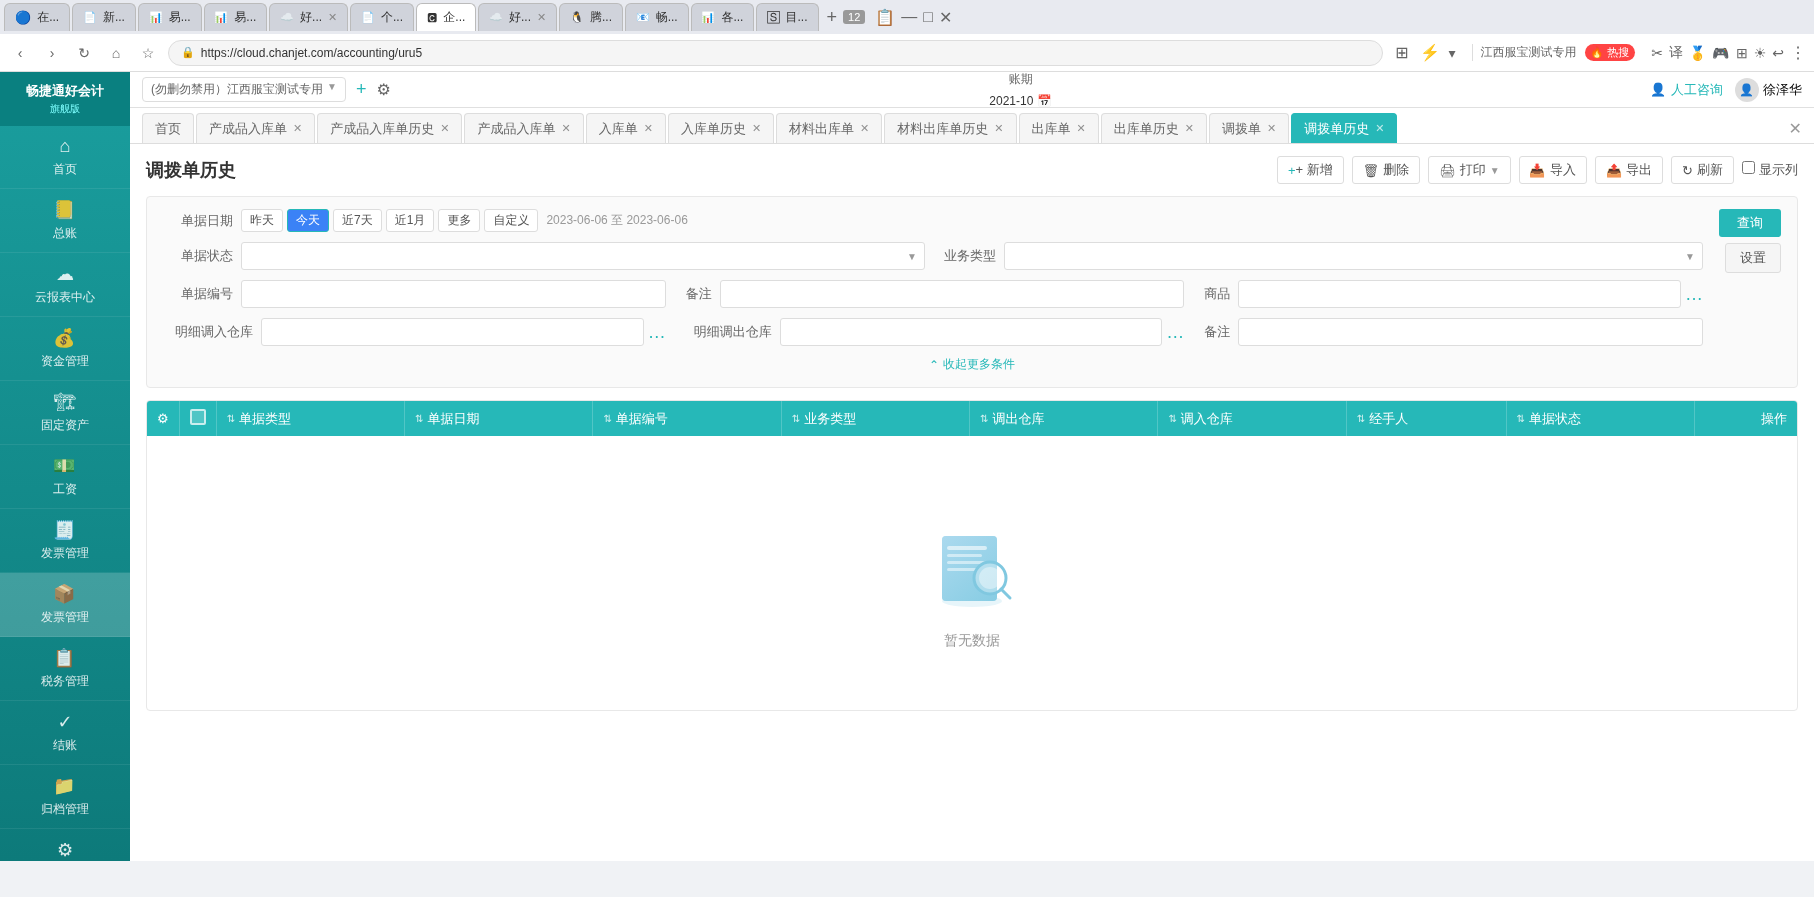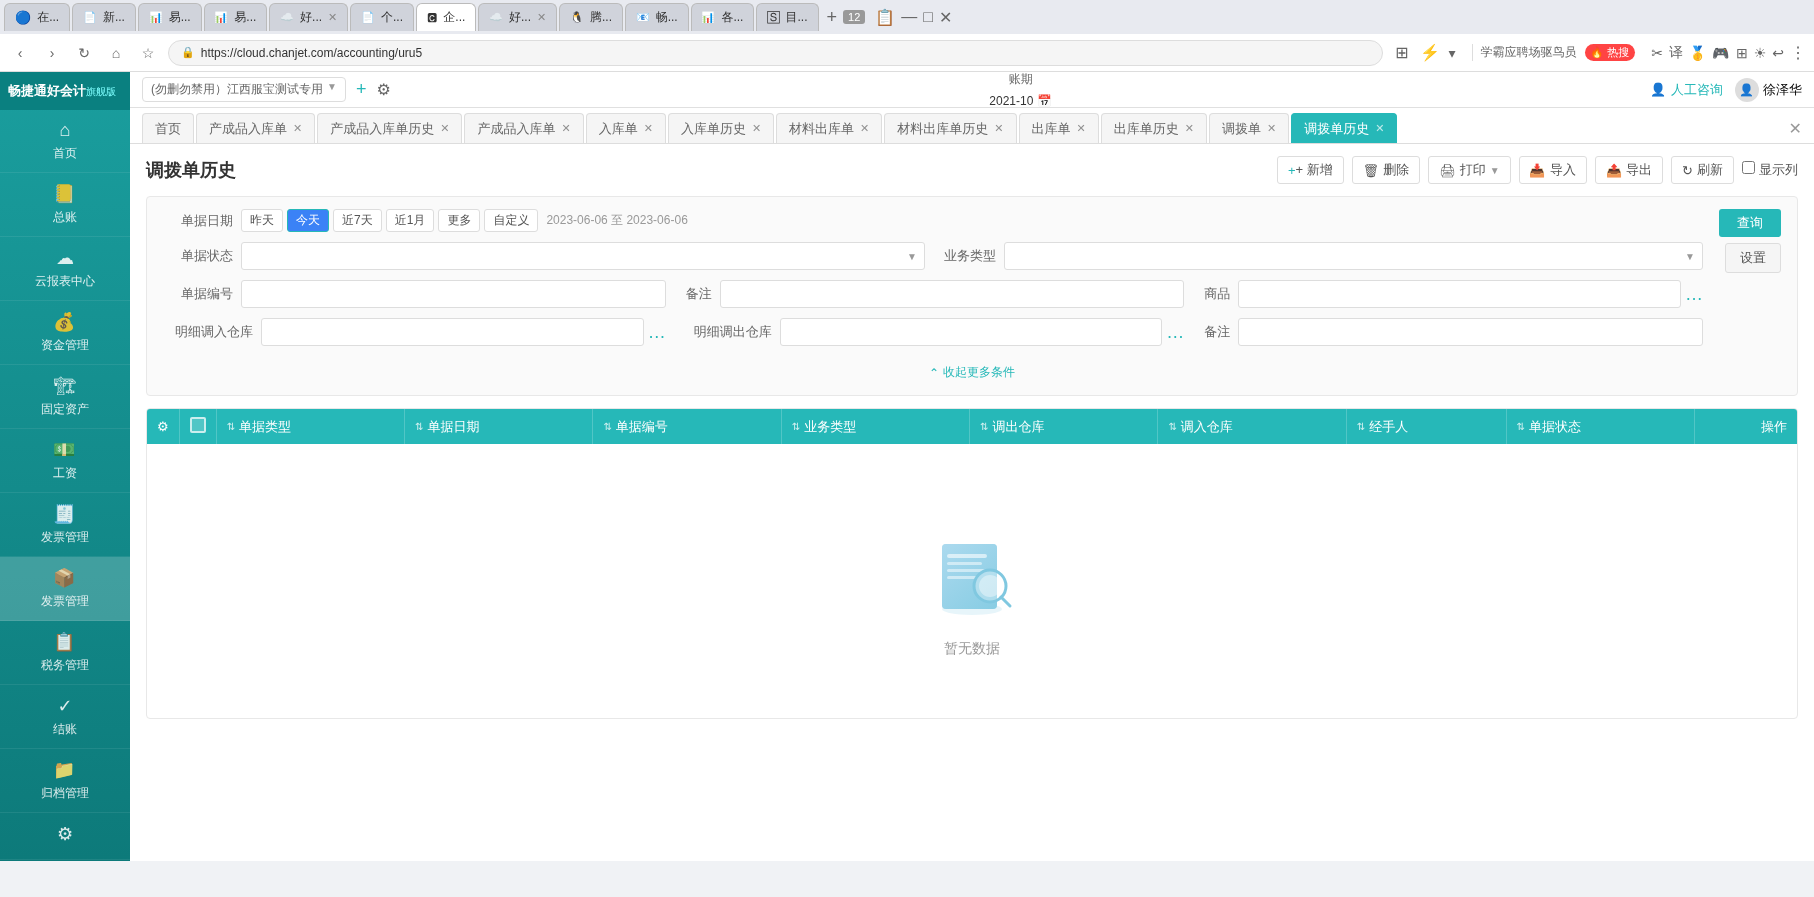"学霸应聘场驱鸟员" span { text: 学霸应聘场驱鸟员 -> 江西服宝测试专用 }
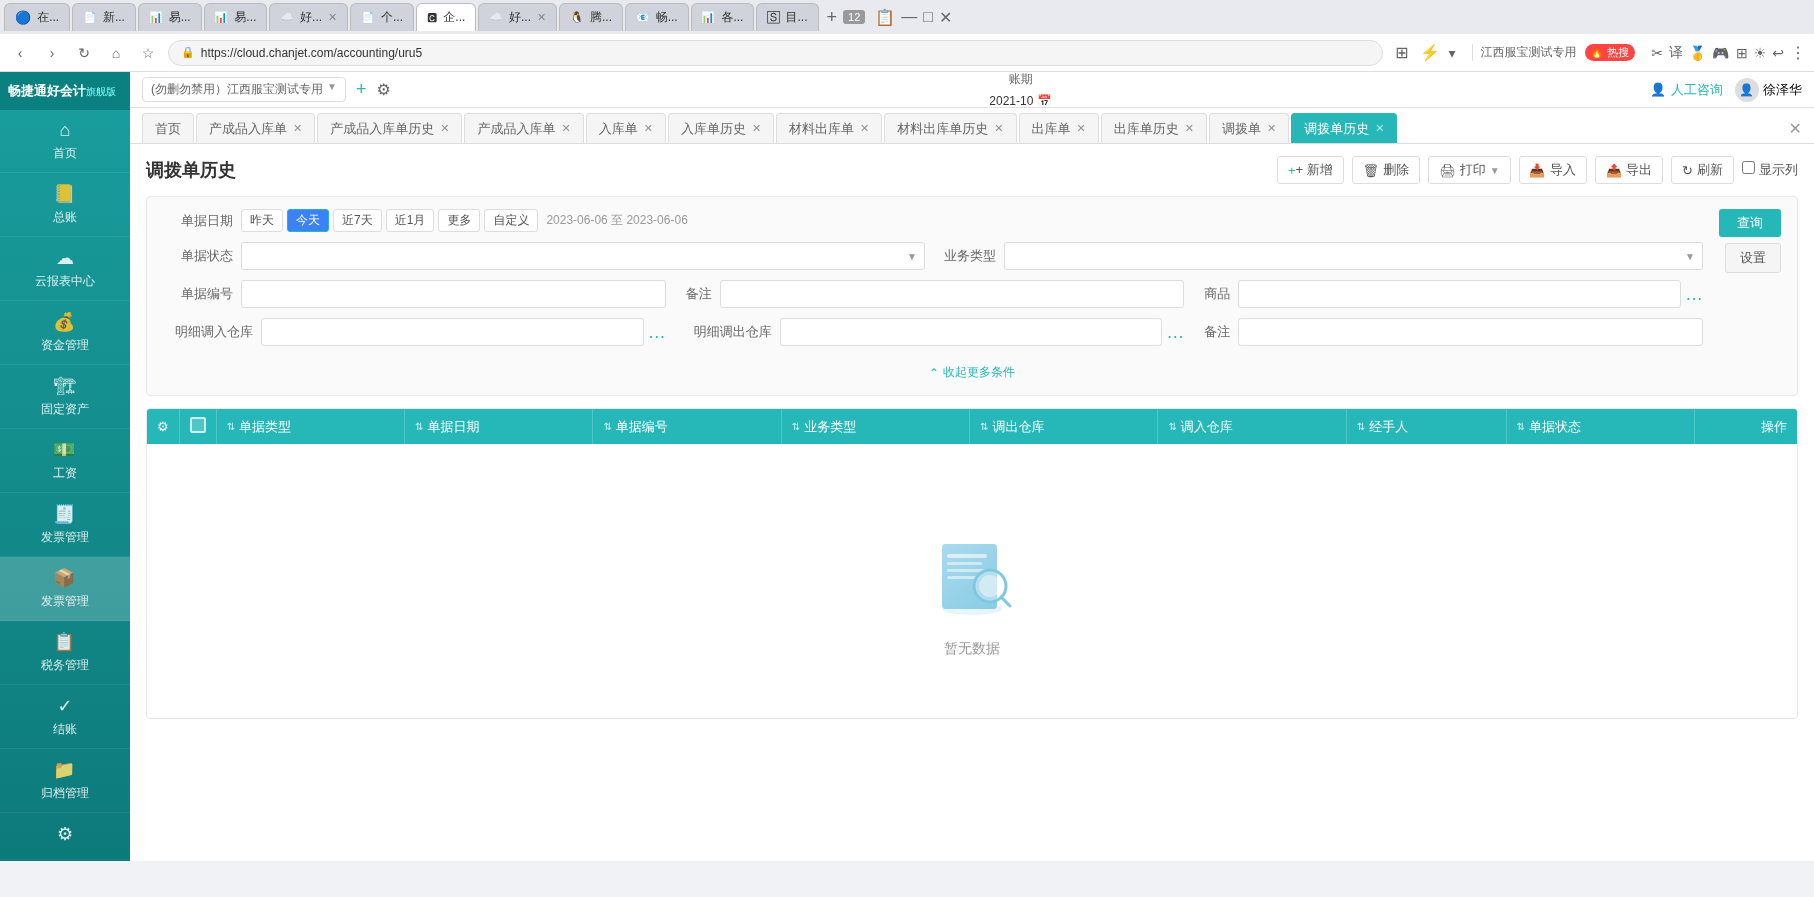"畅捷通好会计" .sidebar-logo { flex-direction: row -> column }
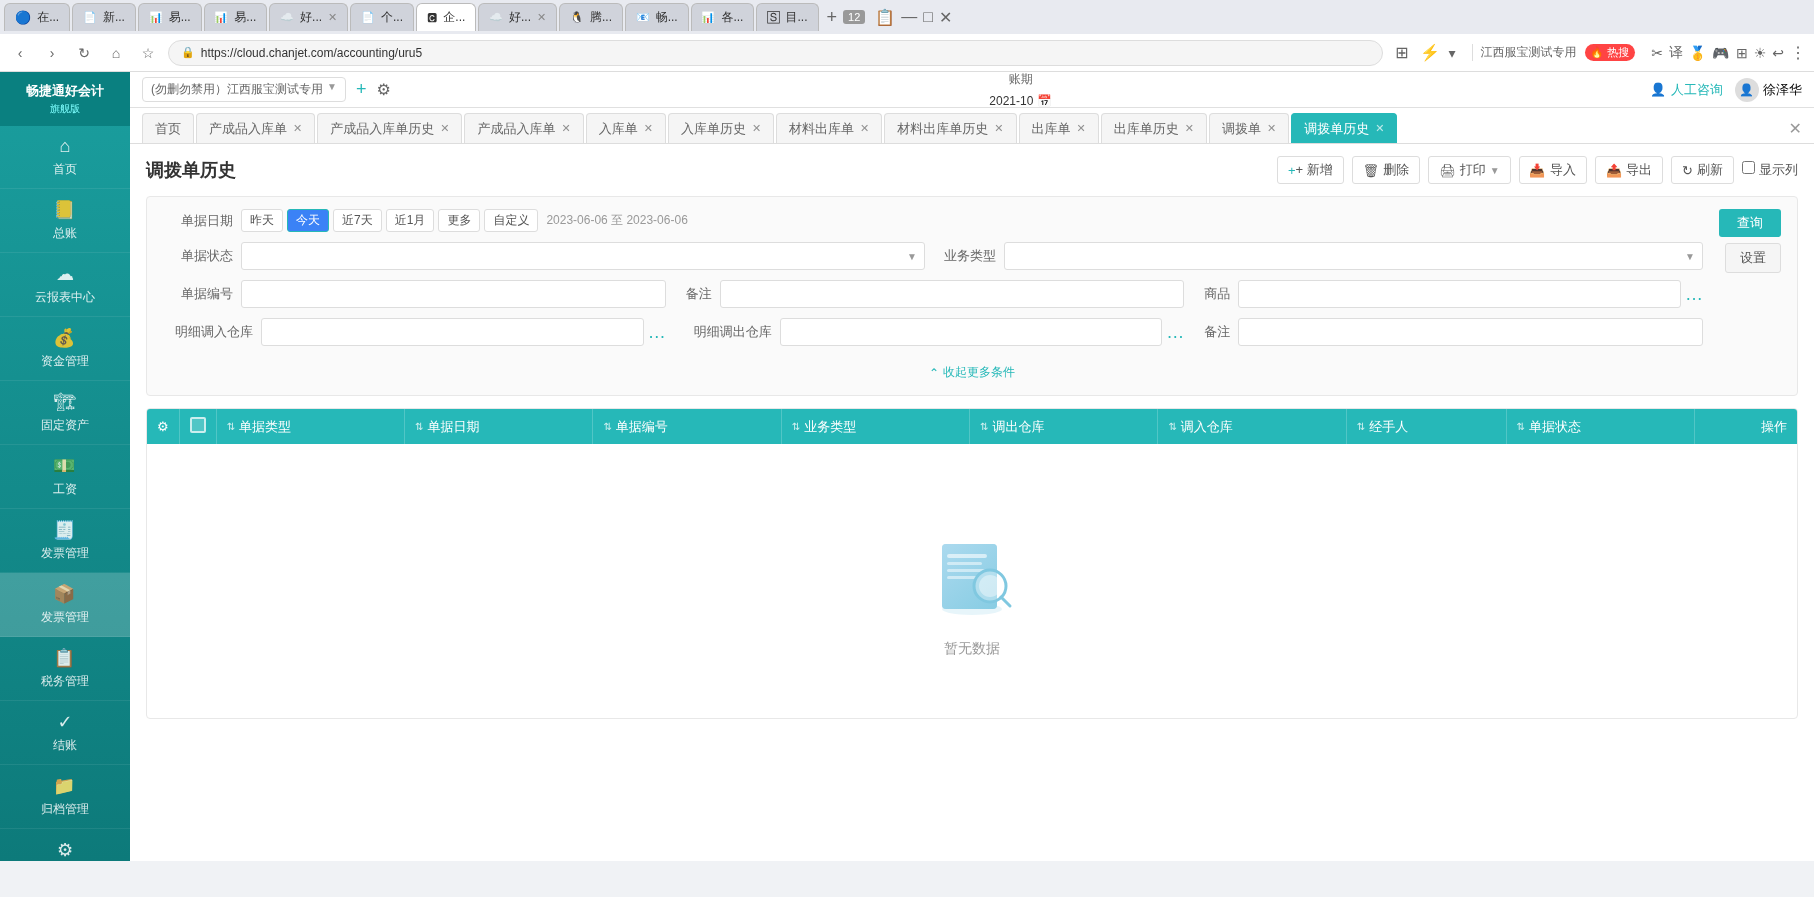"明细调入仓库" div { margin-bottom: 12px -> 4px }
